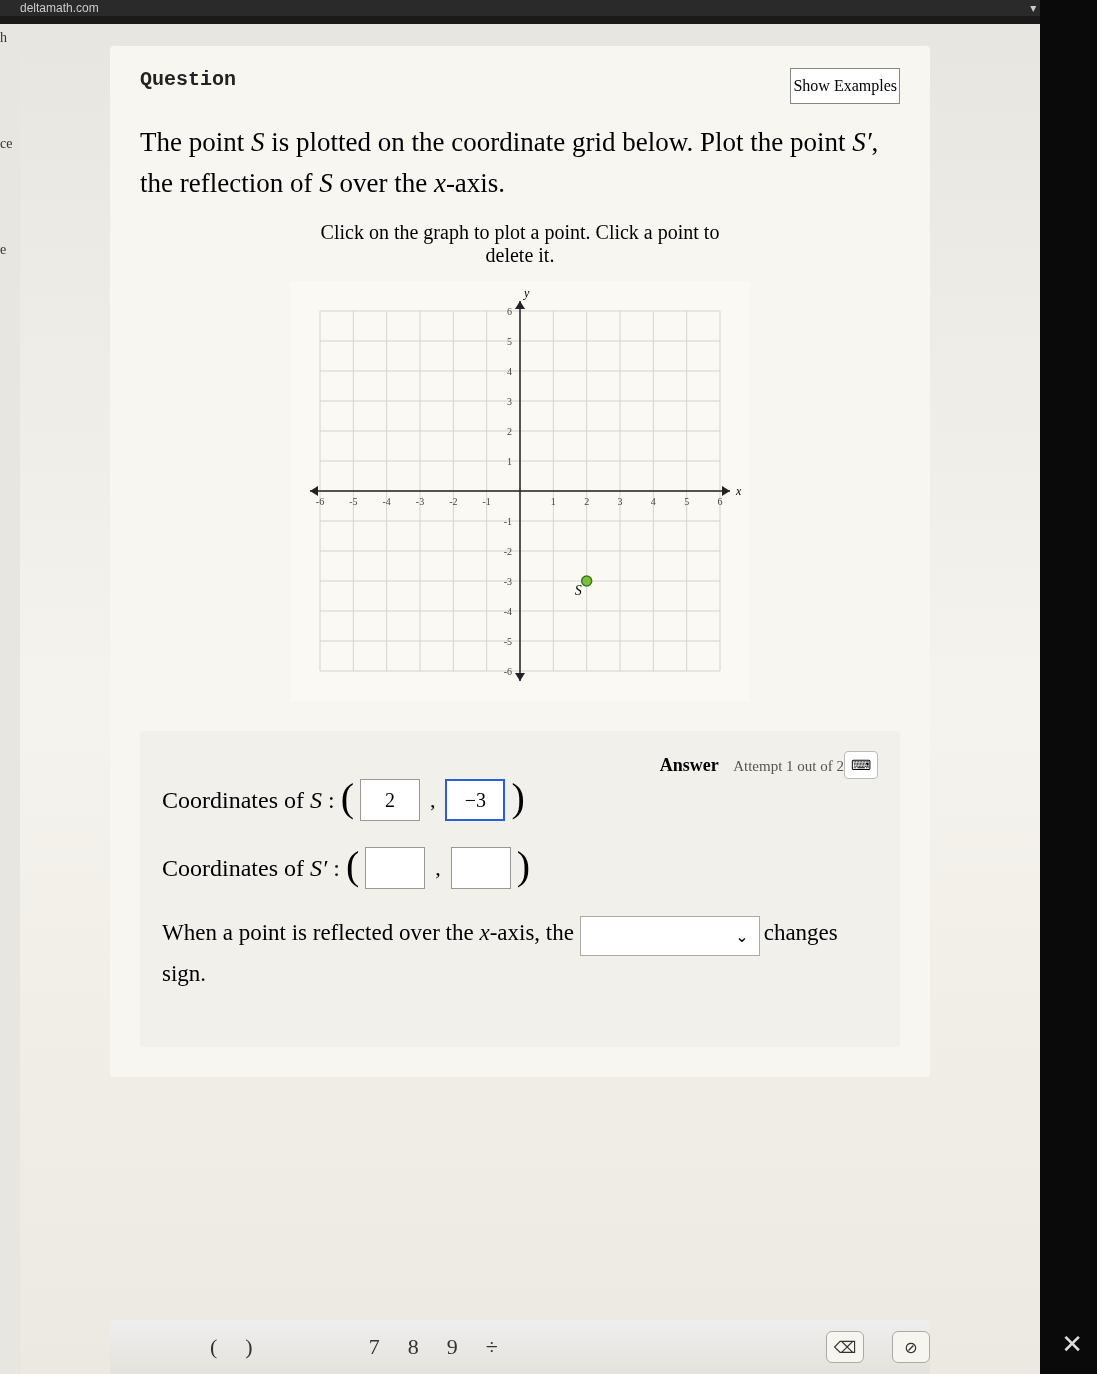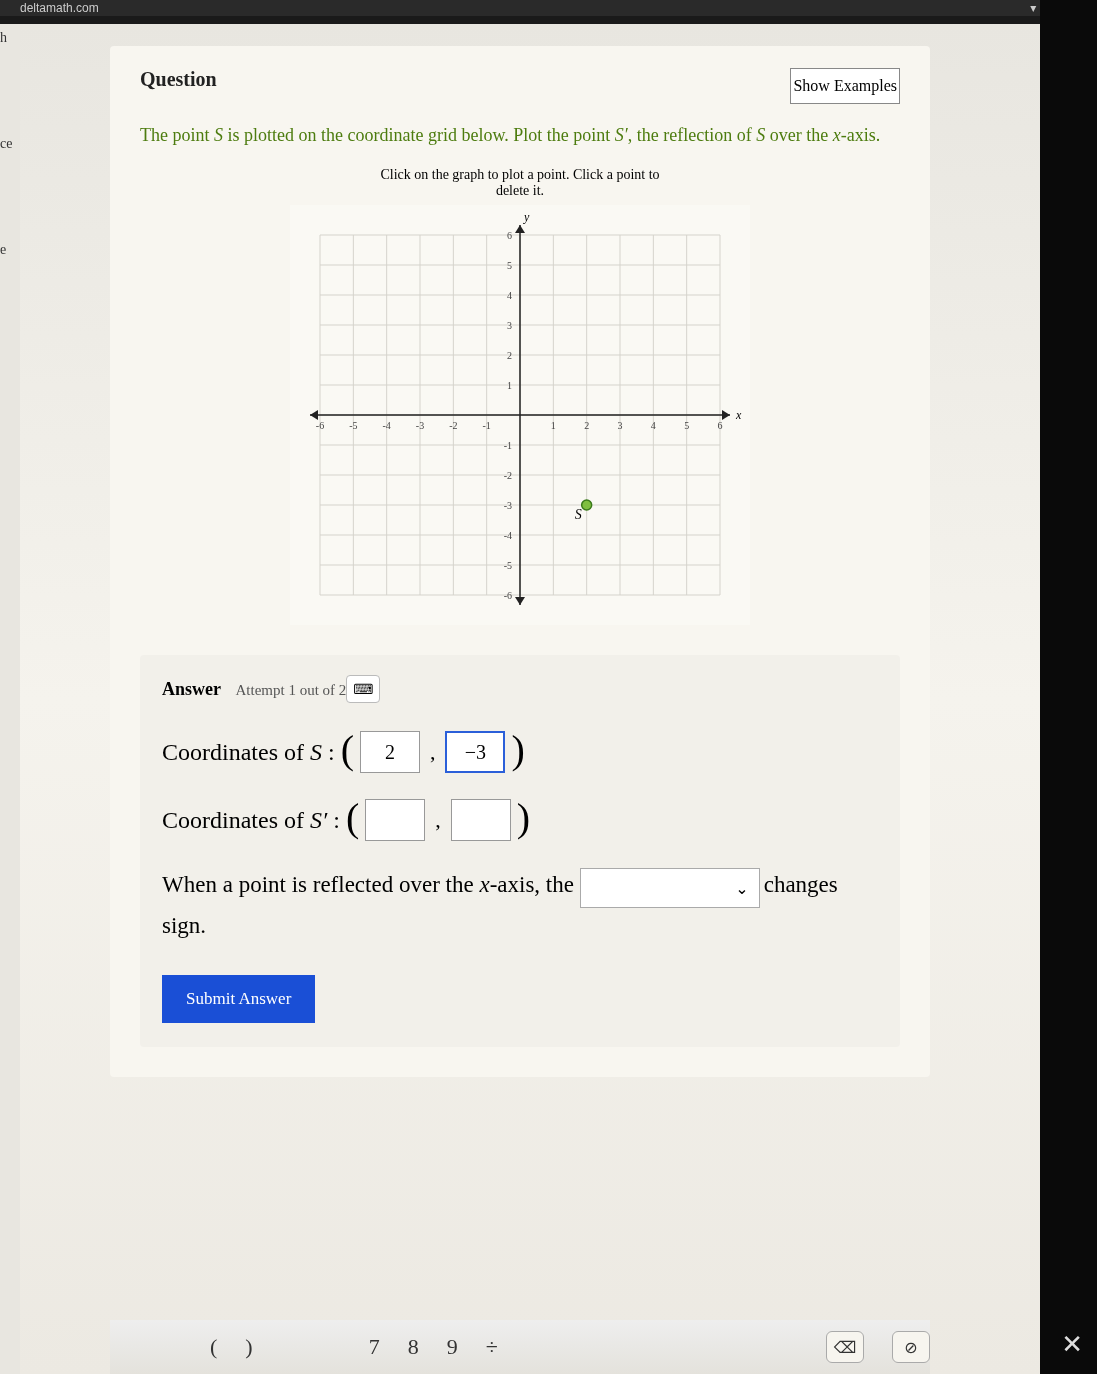"Question" .q-title { font-family: none -> Liberation Mono, monospace }
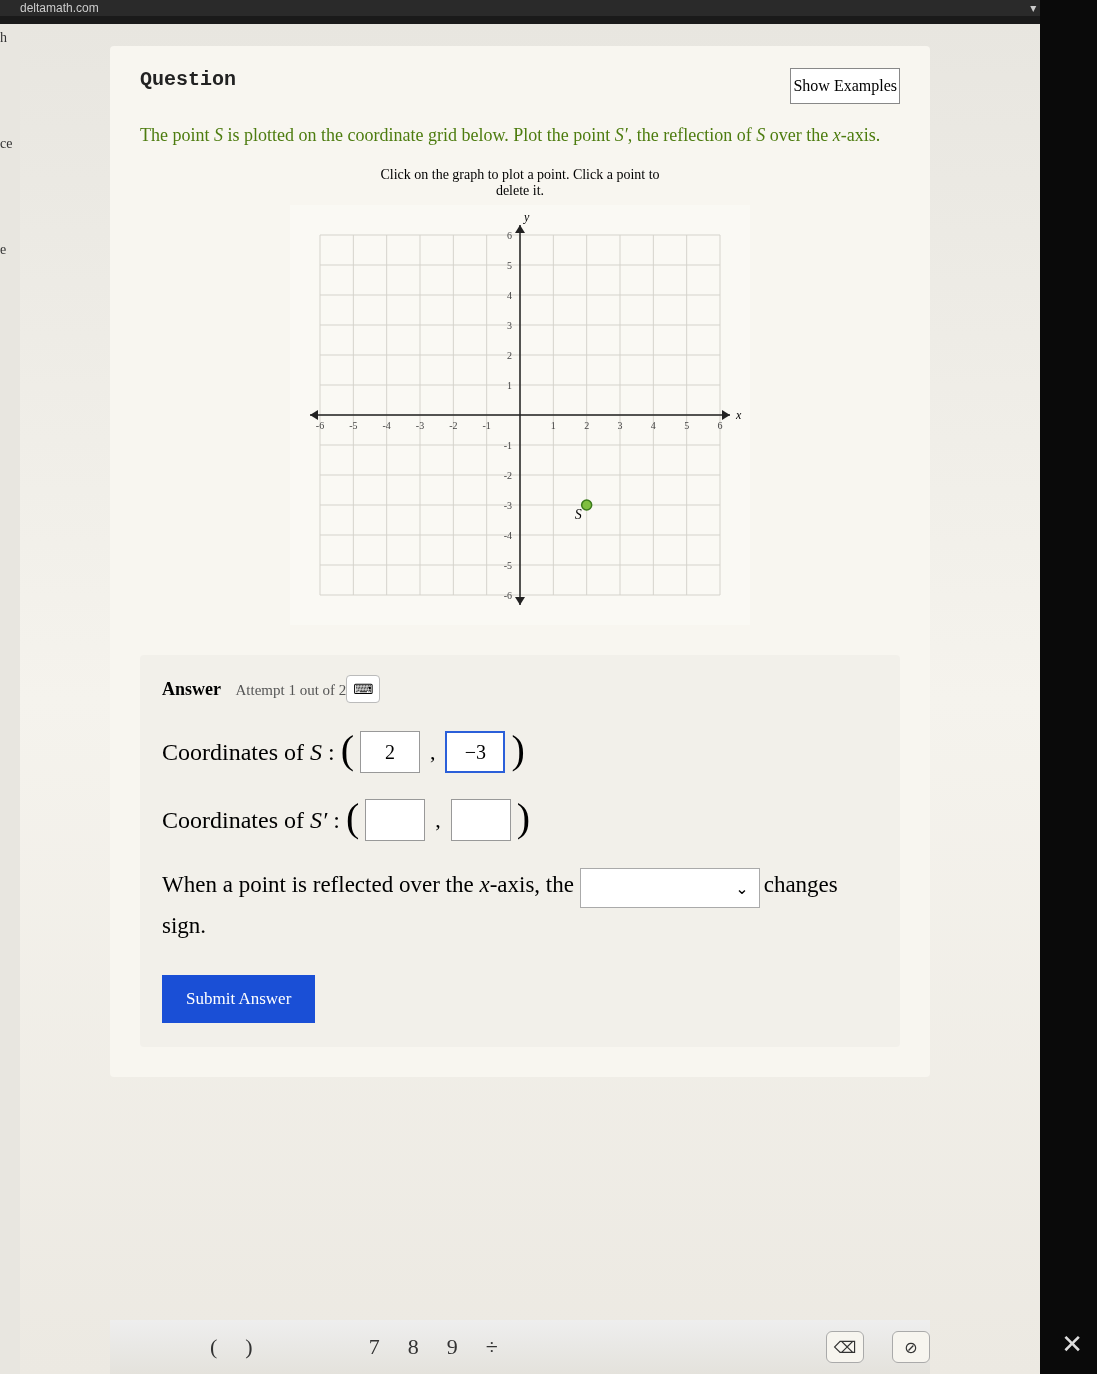"The point S is plotted" .prompt { color: #4d7c0f -> #000000; font-size: 18px -> 27px }
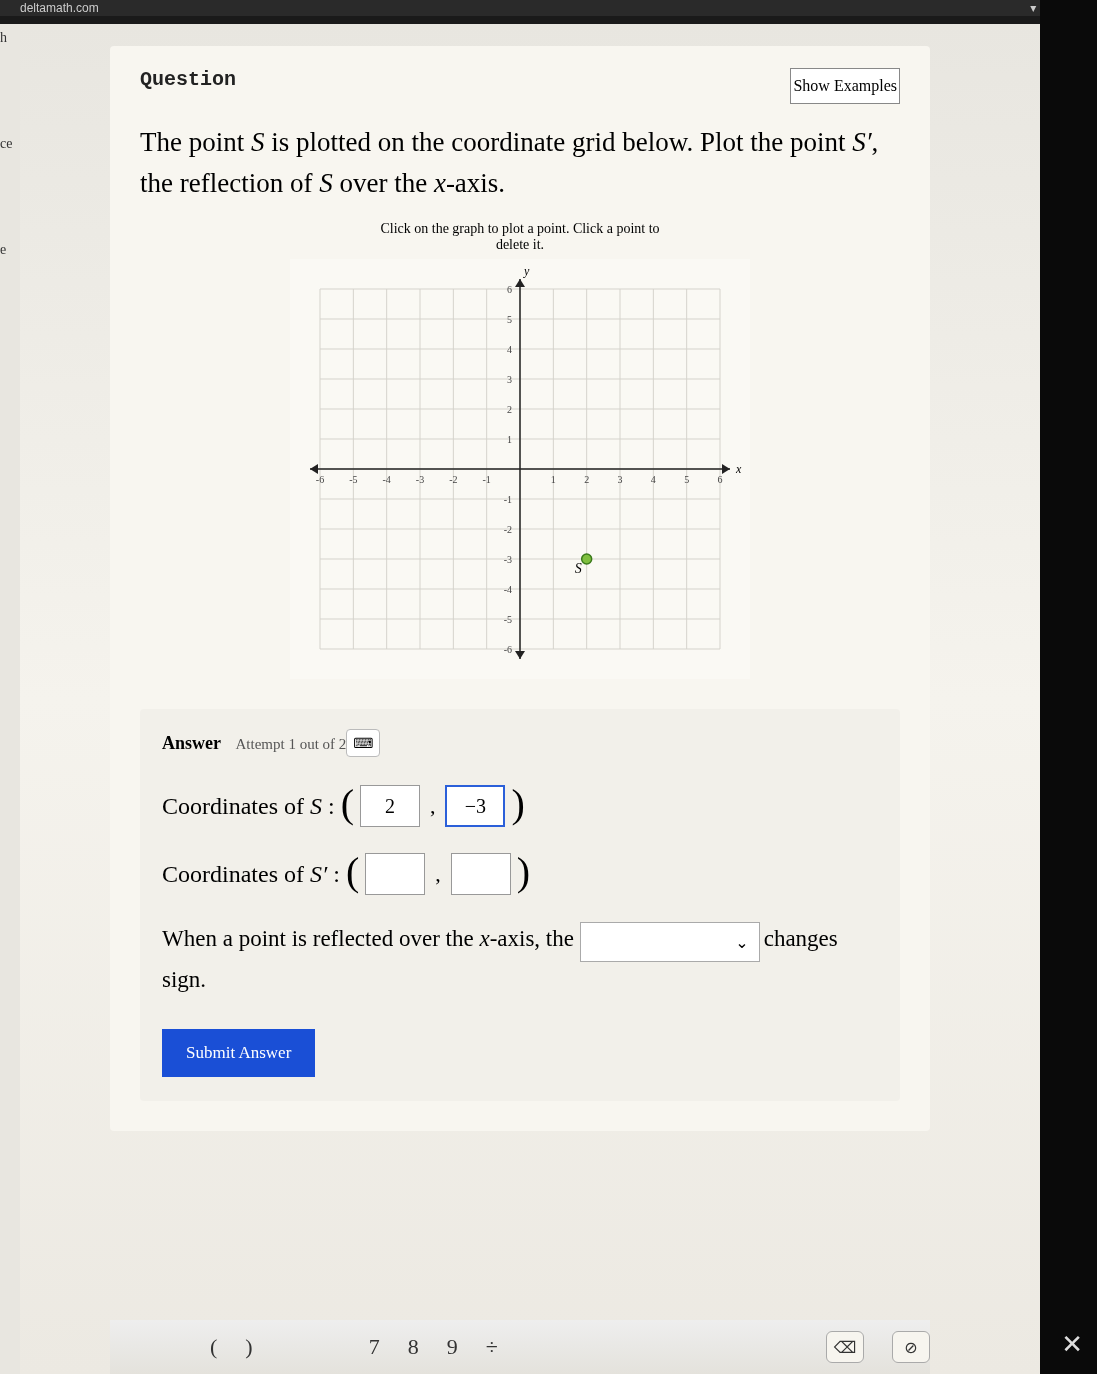"Click on the graph to" .graph-instr { font-size: 14px -> 20px; margin-bottom: 6px -> 14px }
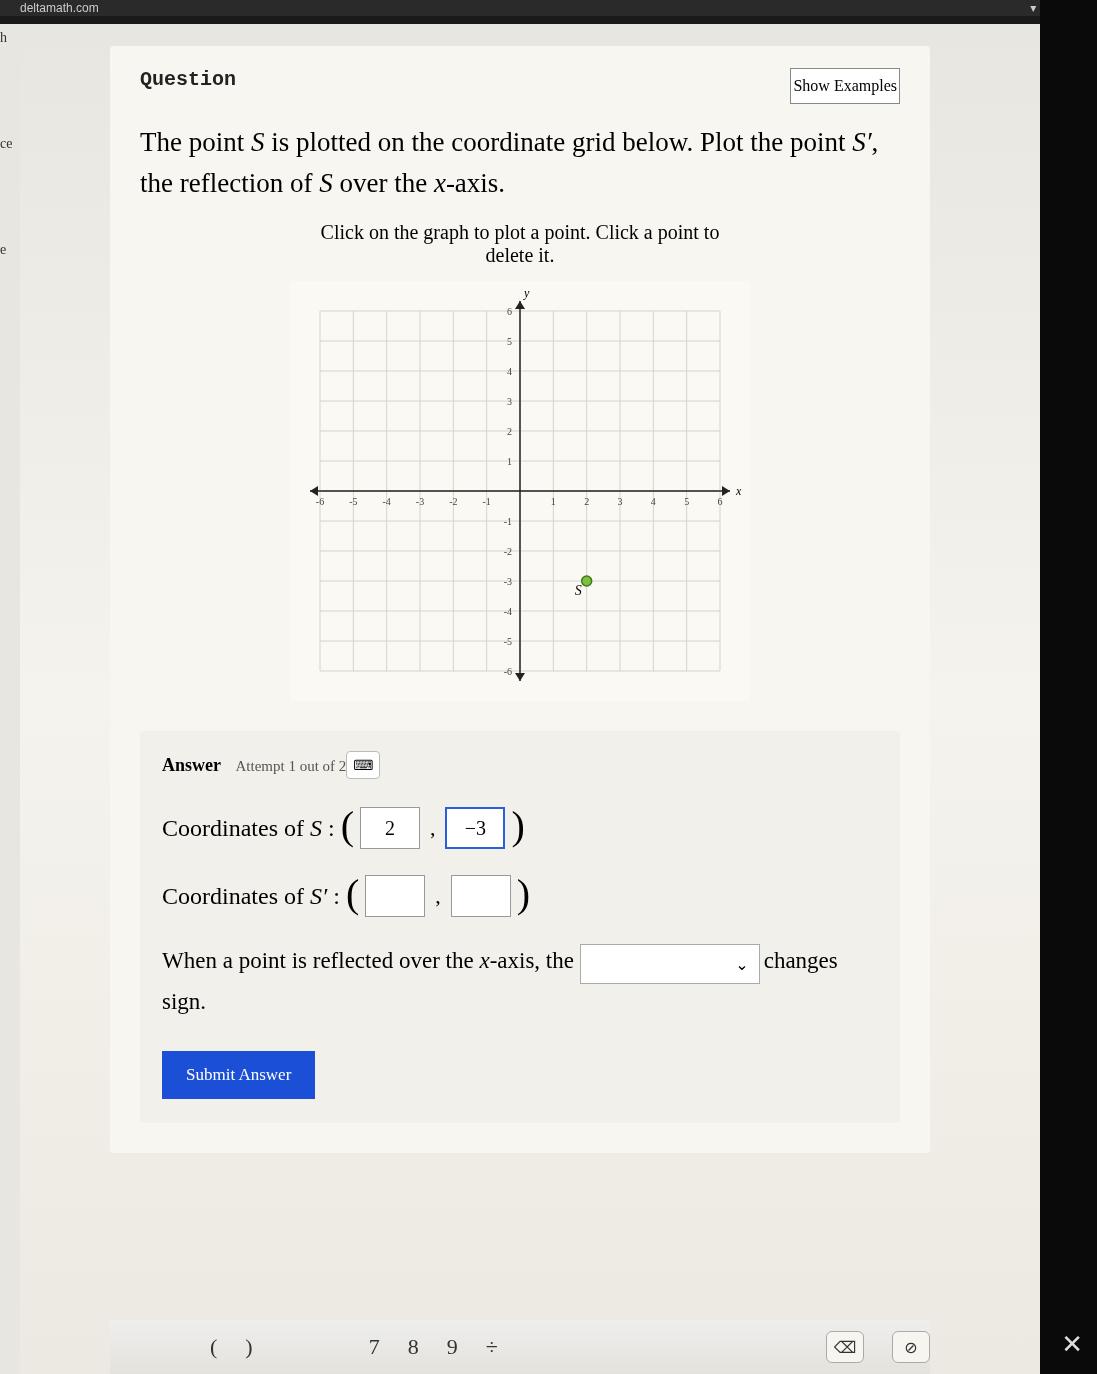"Answer Attempt 1 out of" .answer-head { justify-content: flex-start -> flex-end; margin-bottom: 28px -> none }
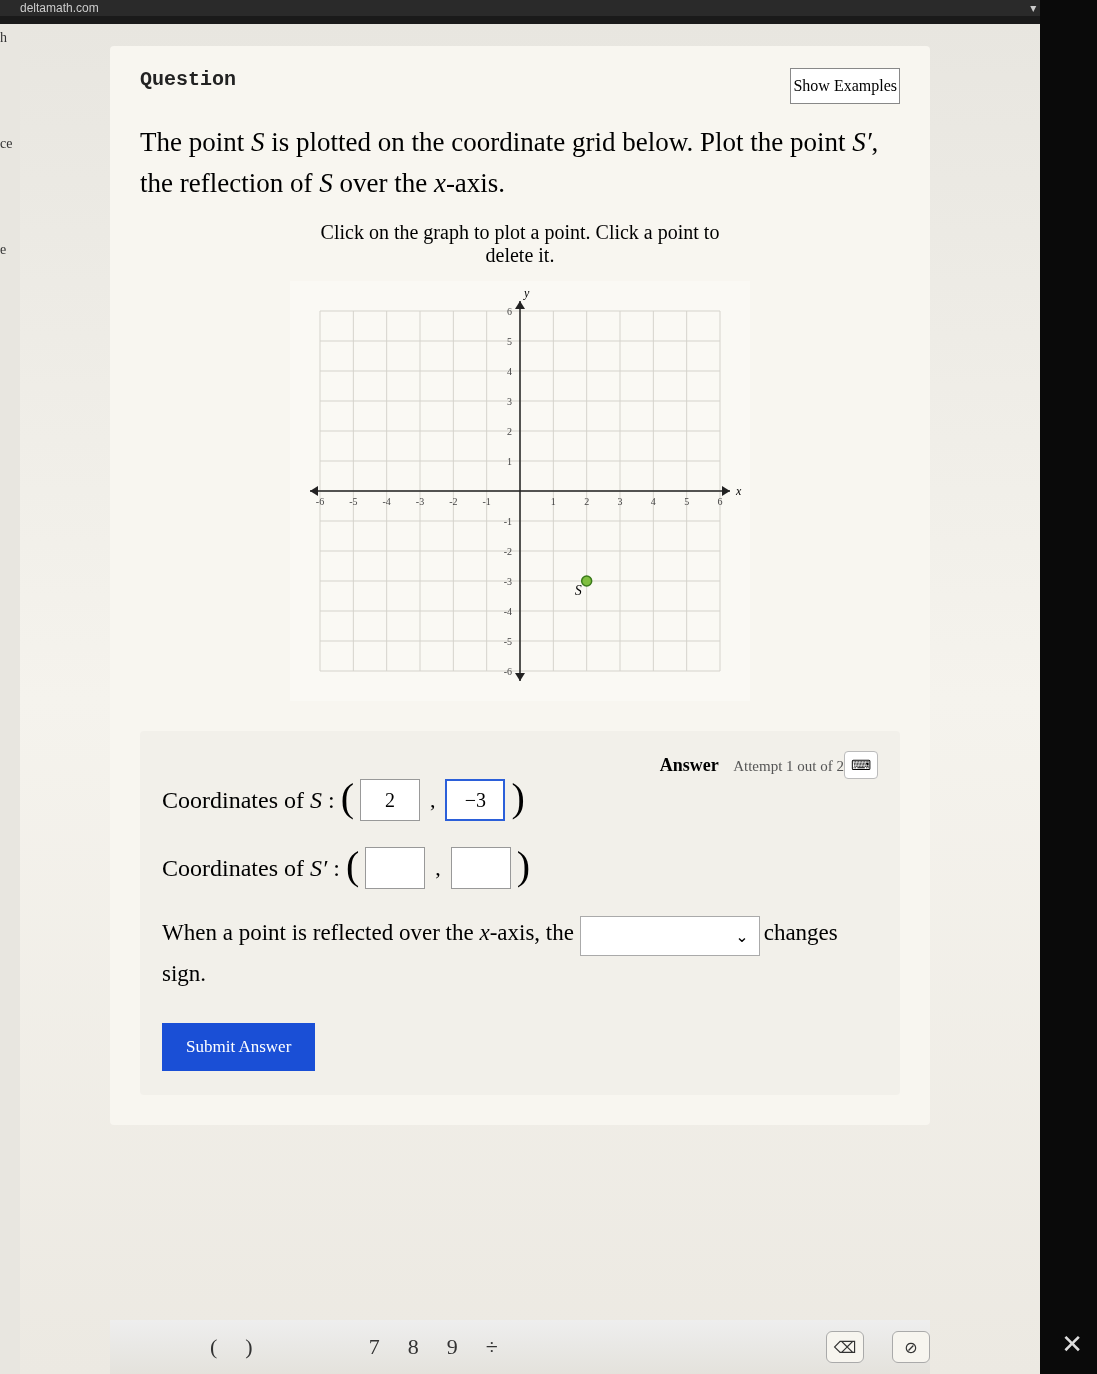"Submit Answer" button.submit-btn { html: <button>Submit Answer</button> -> none }
